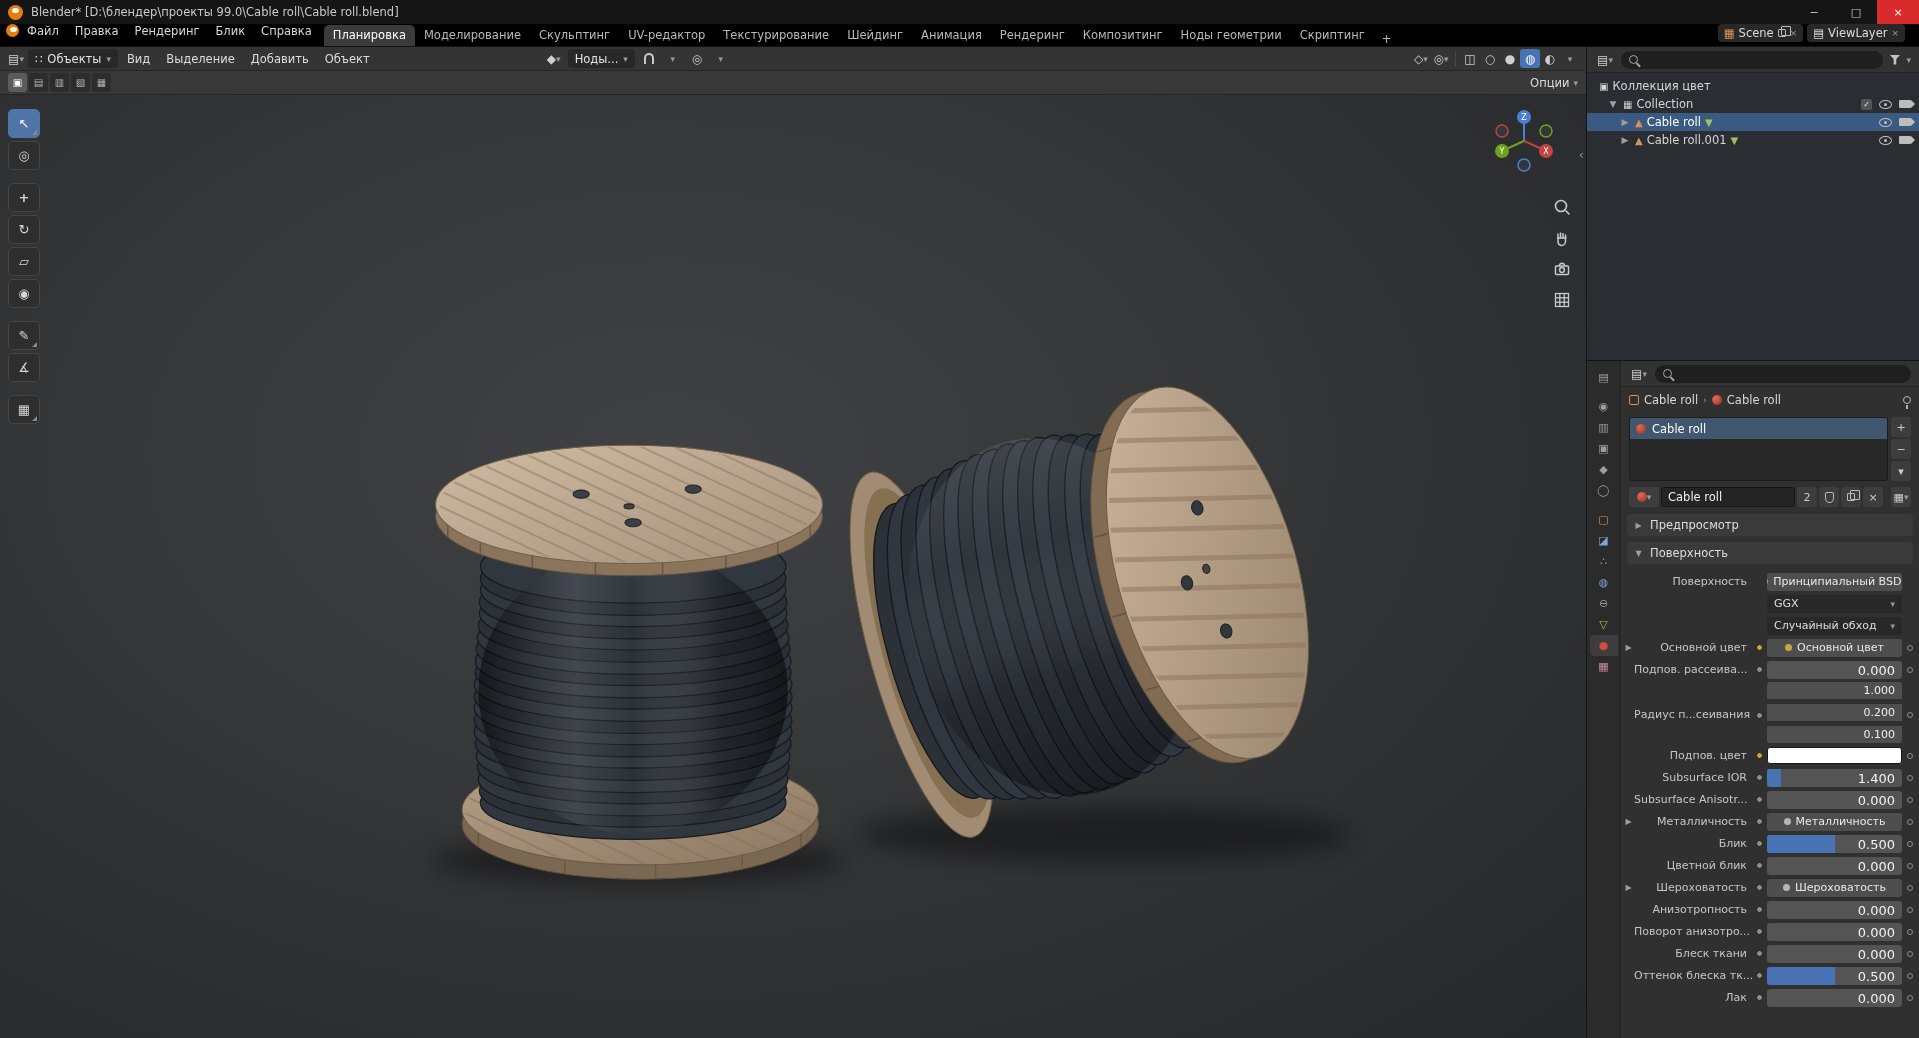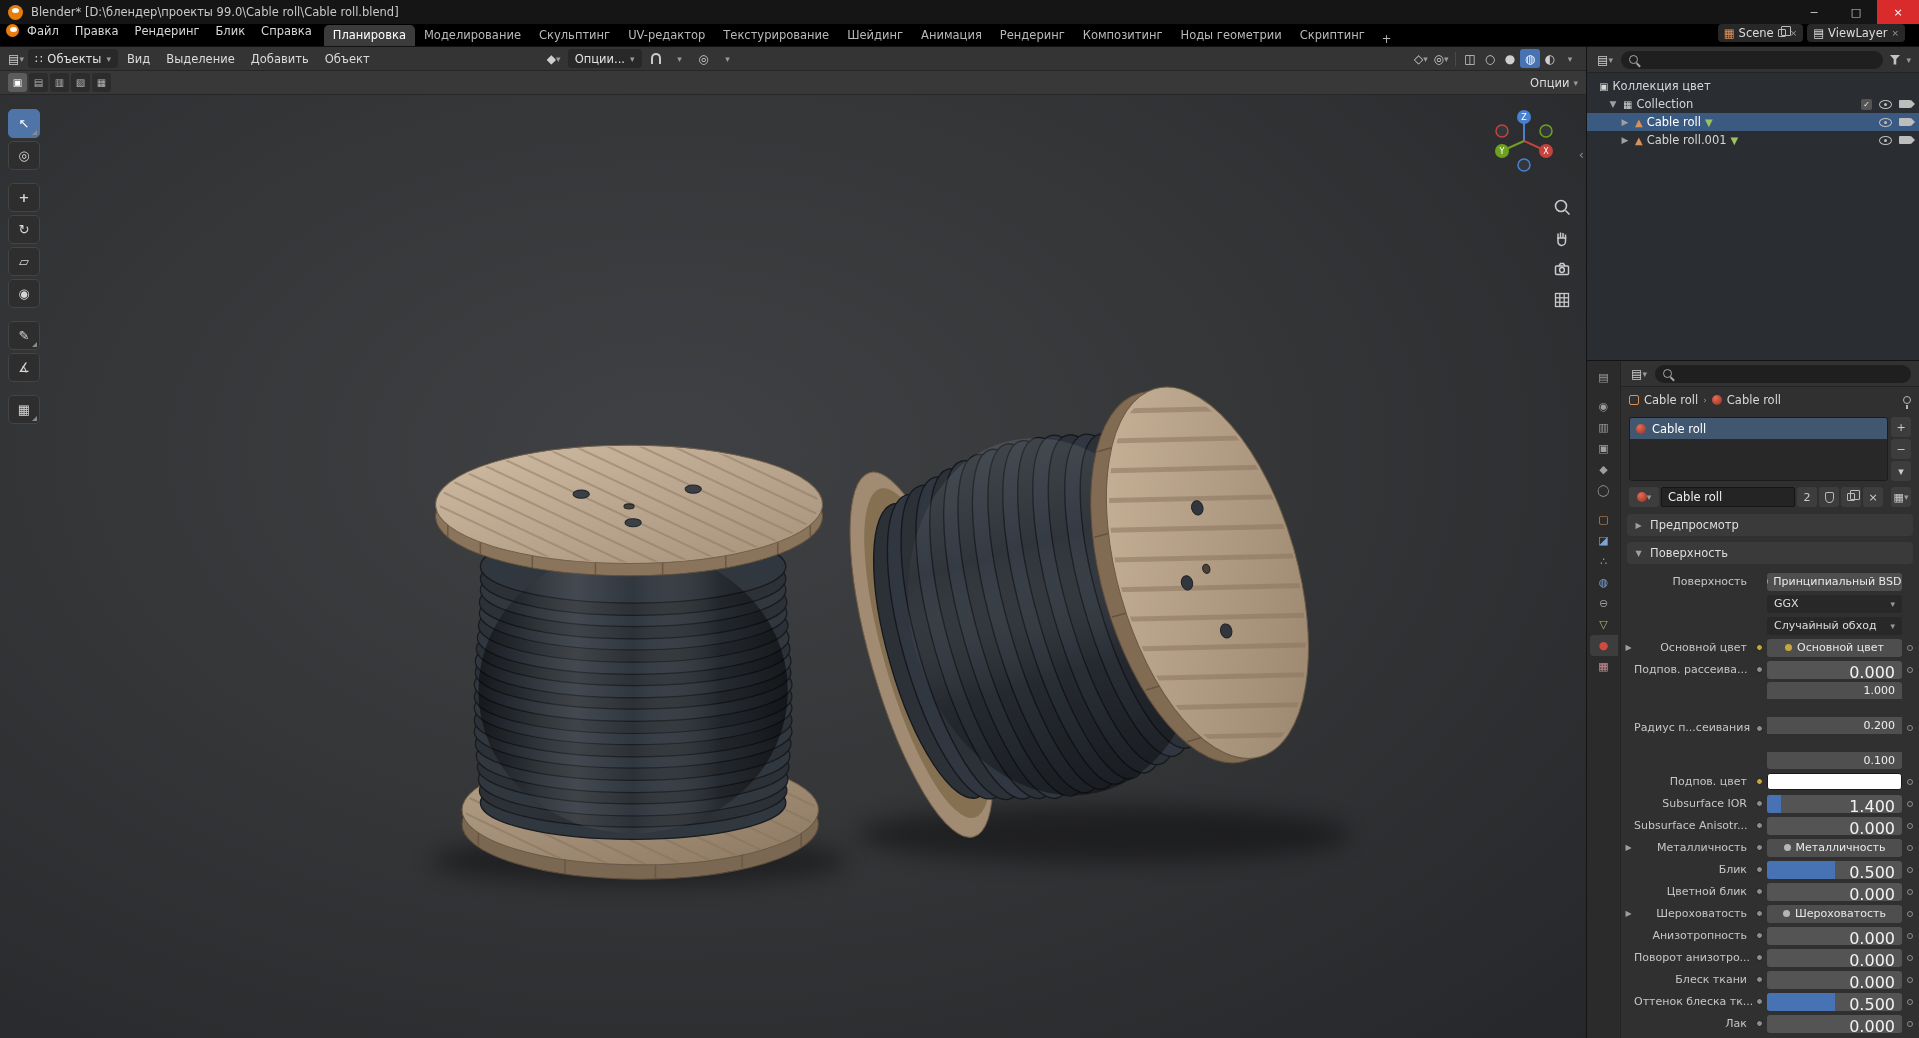"Опции..." span { text: Опции -> Ноды }
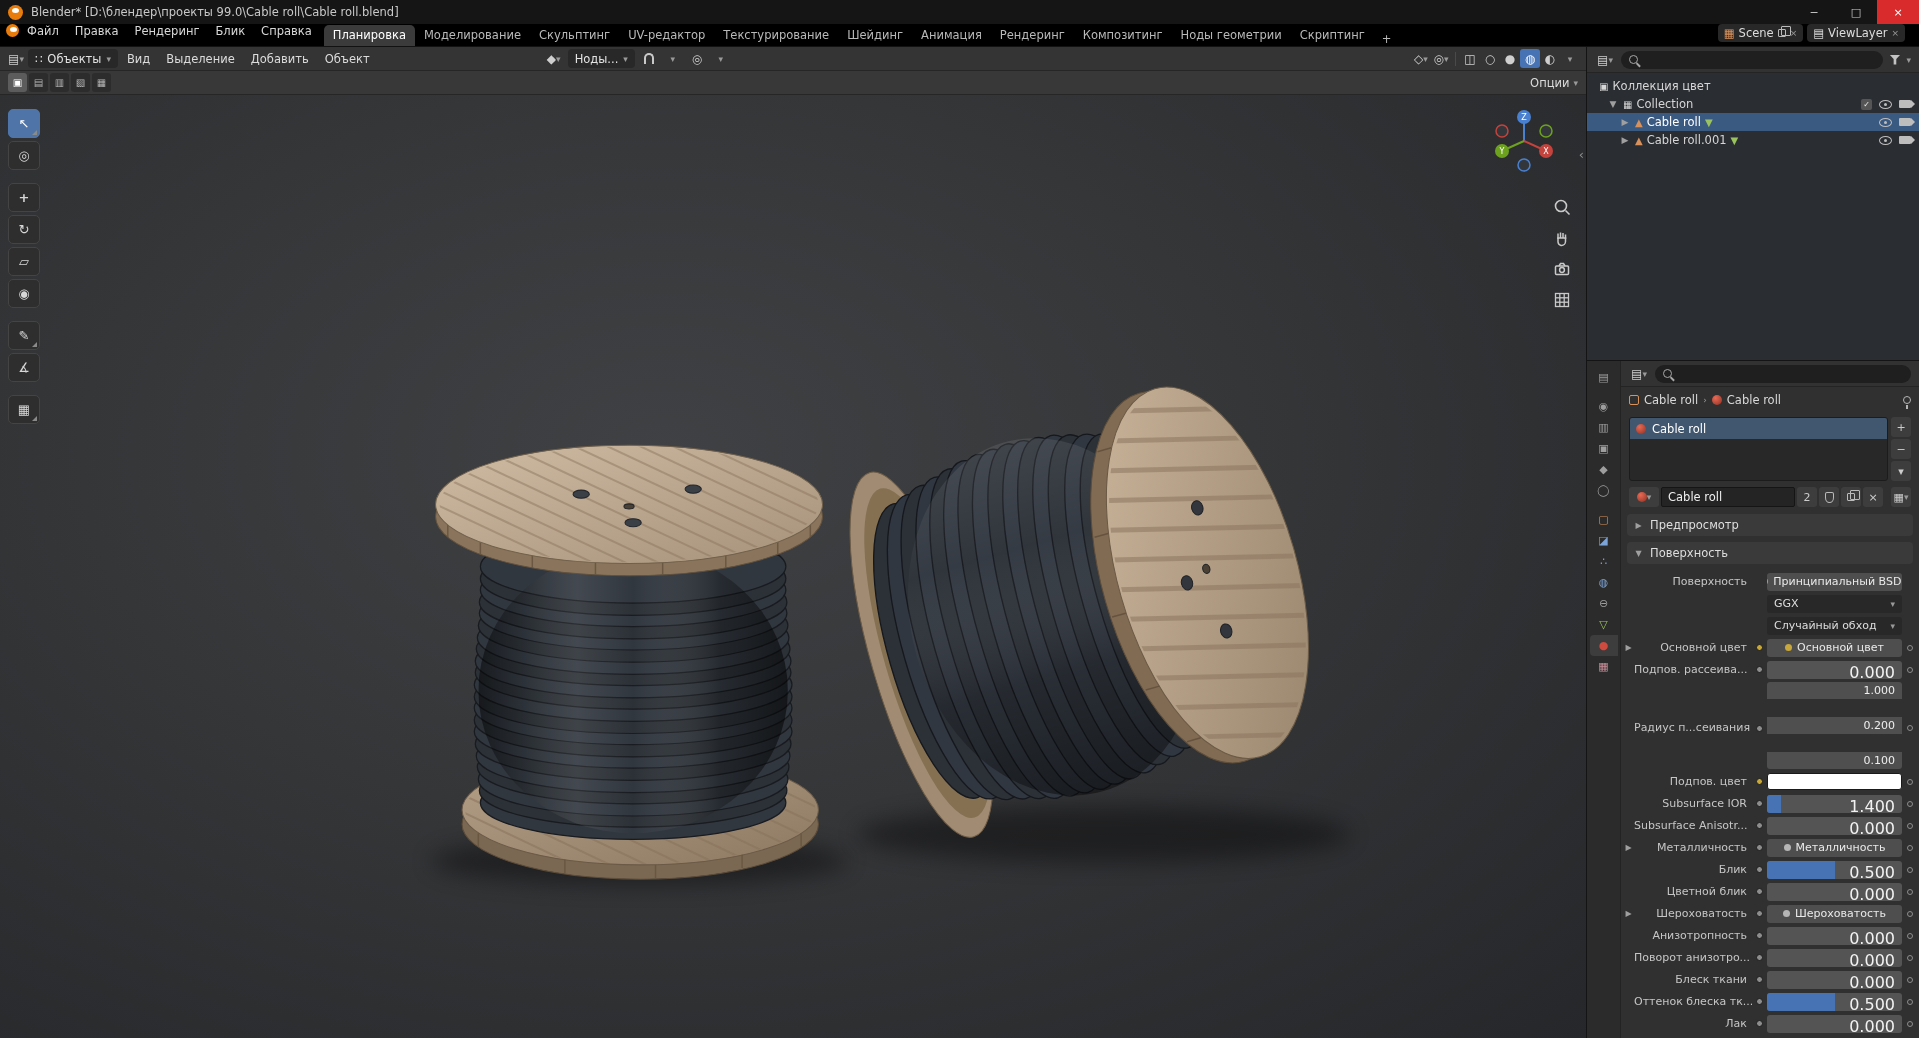"0.000" .slider .val { font-size: 16px -> 13px }
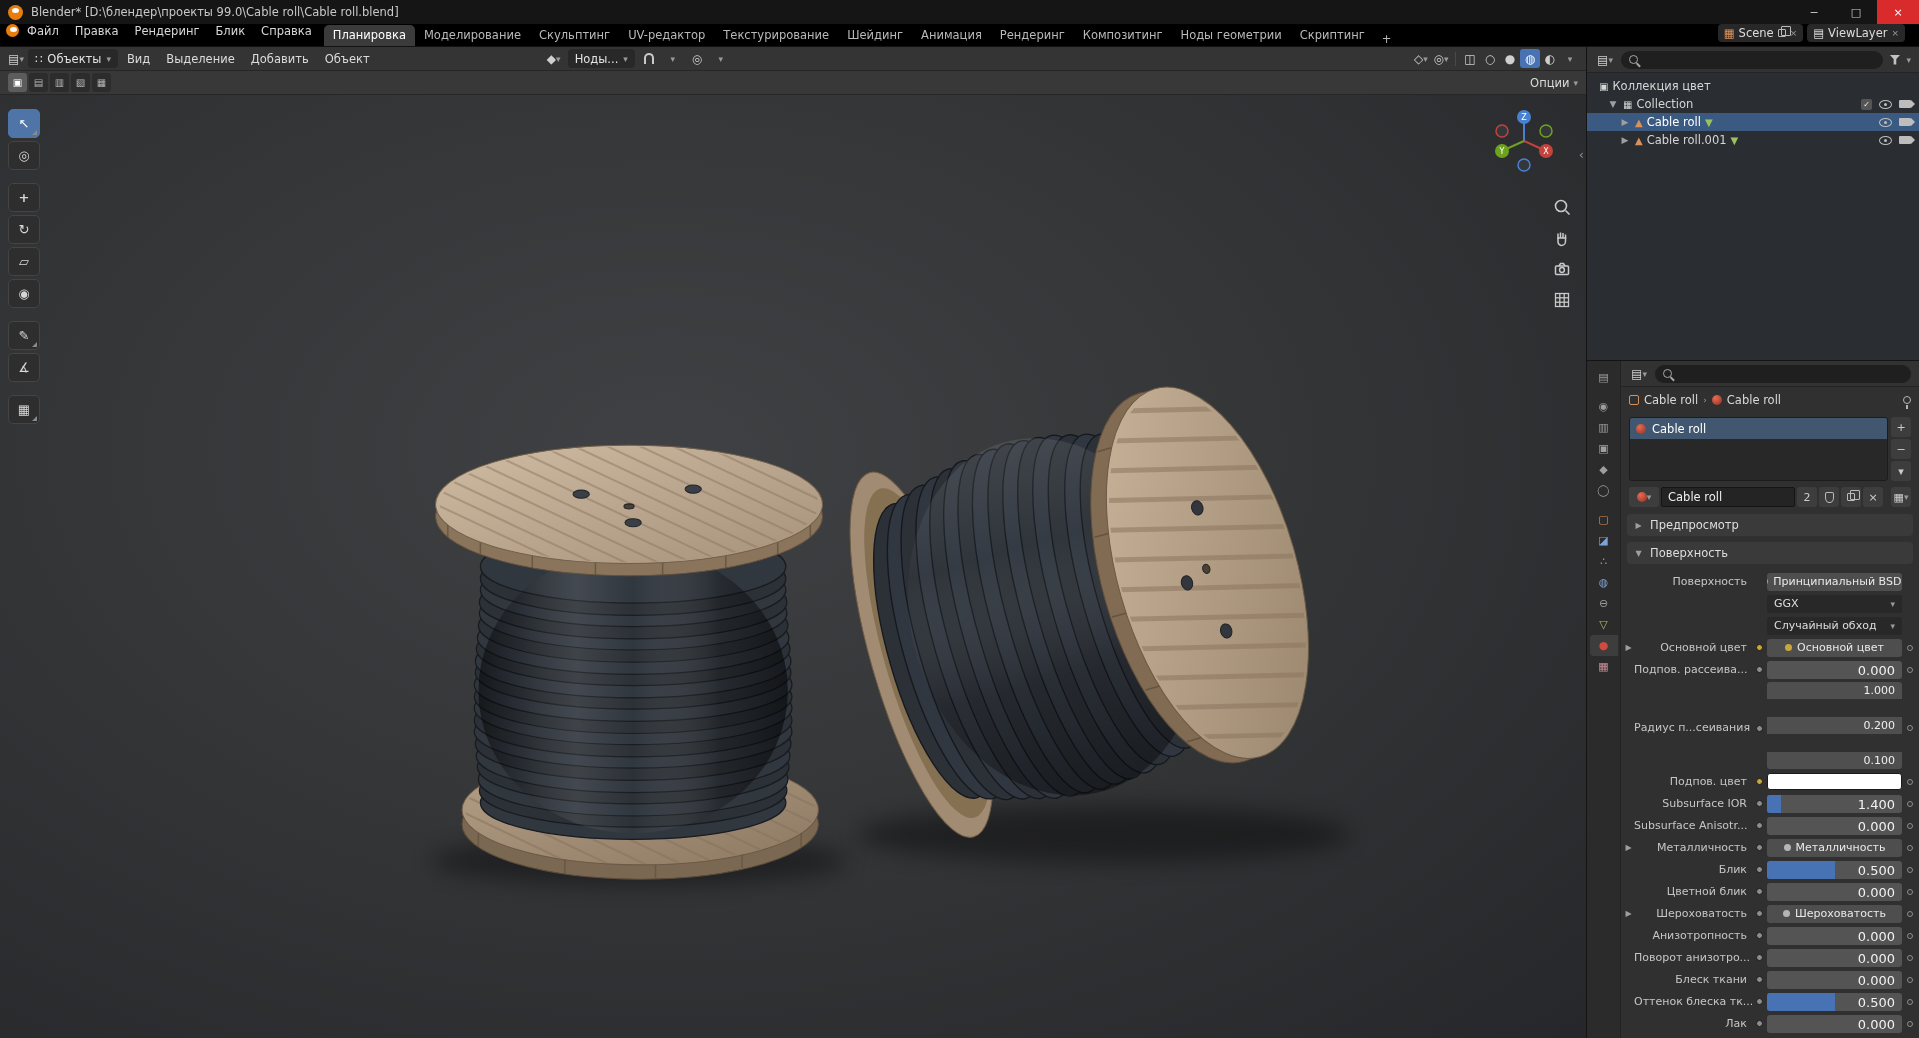"1.000" .mcol { gap: 18px -> 5px }
